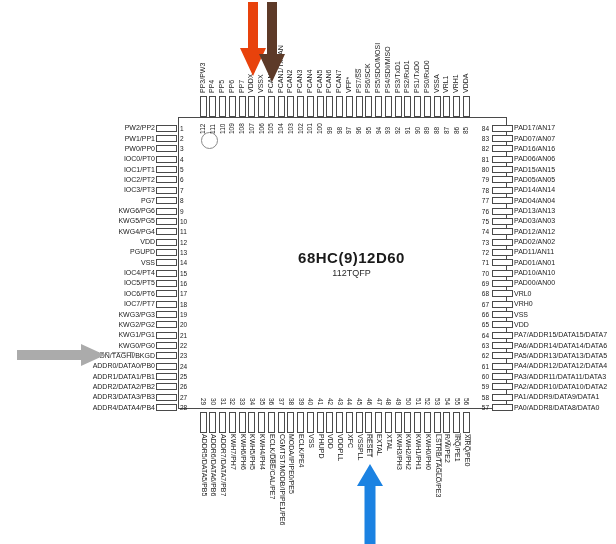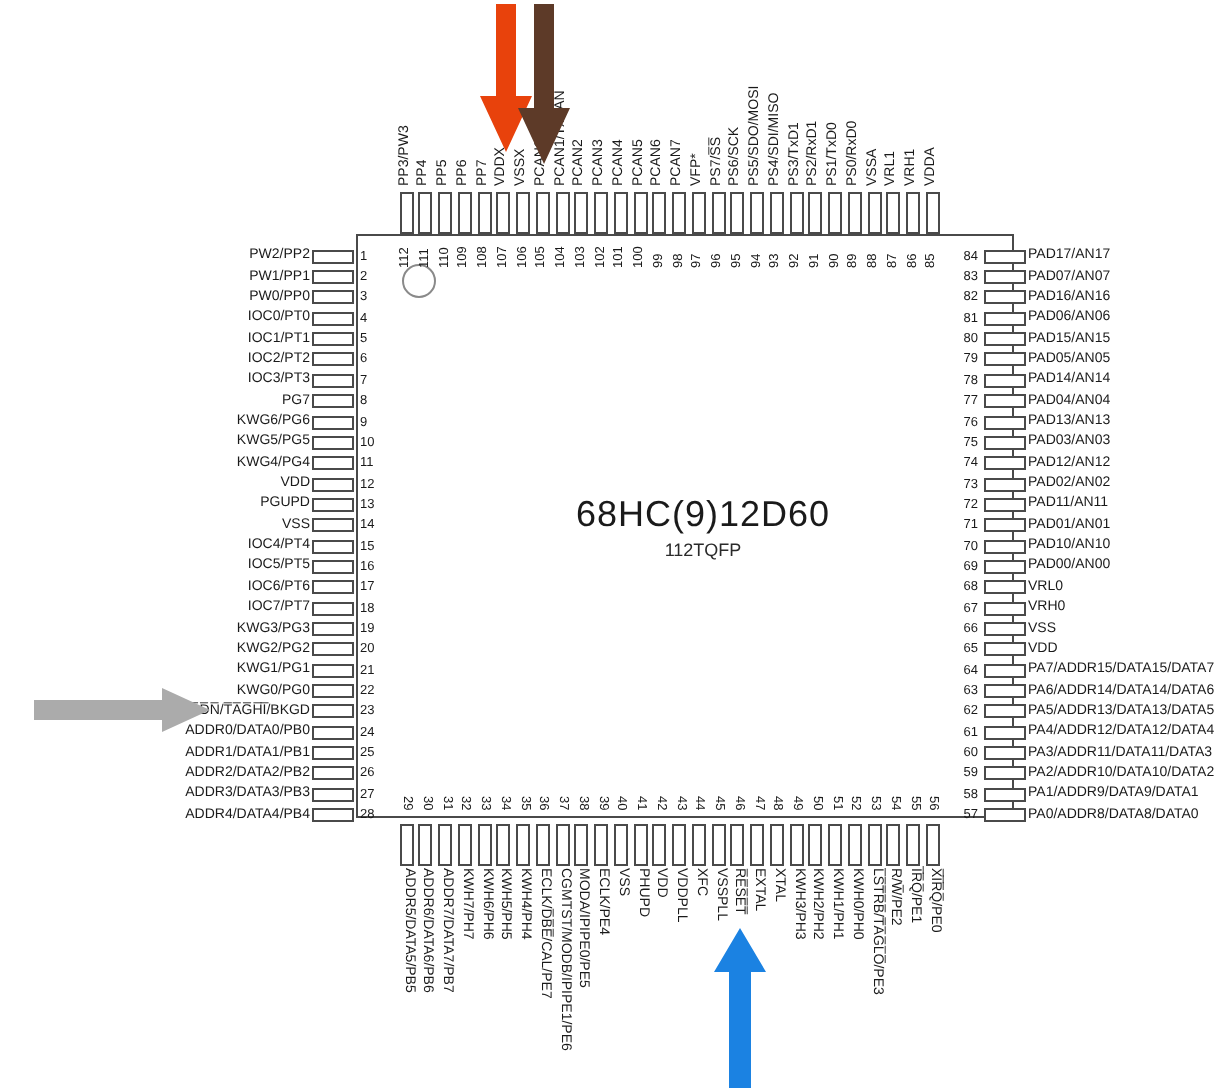"68HC(9)12D60" .chip-title { font-size: 18px -> 15px; font-weight: normal -> bold }
